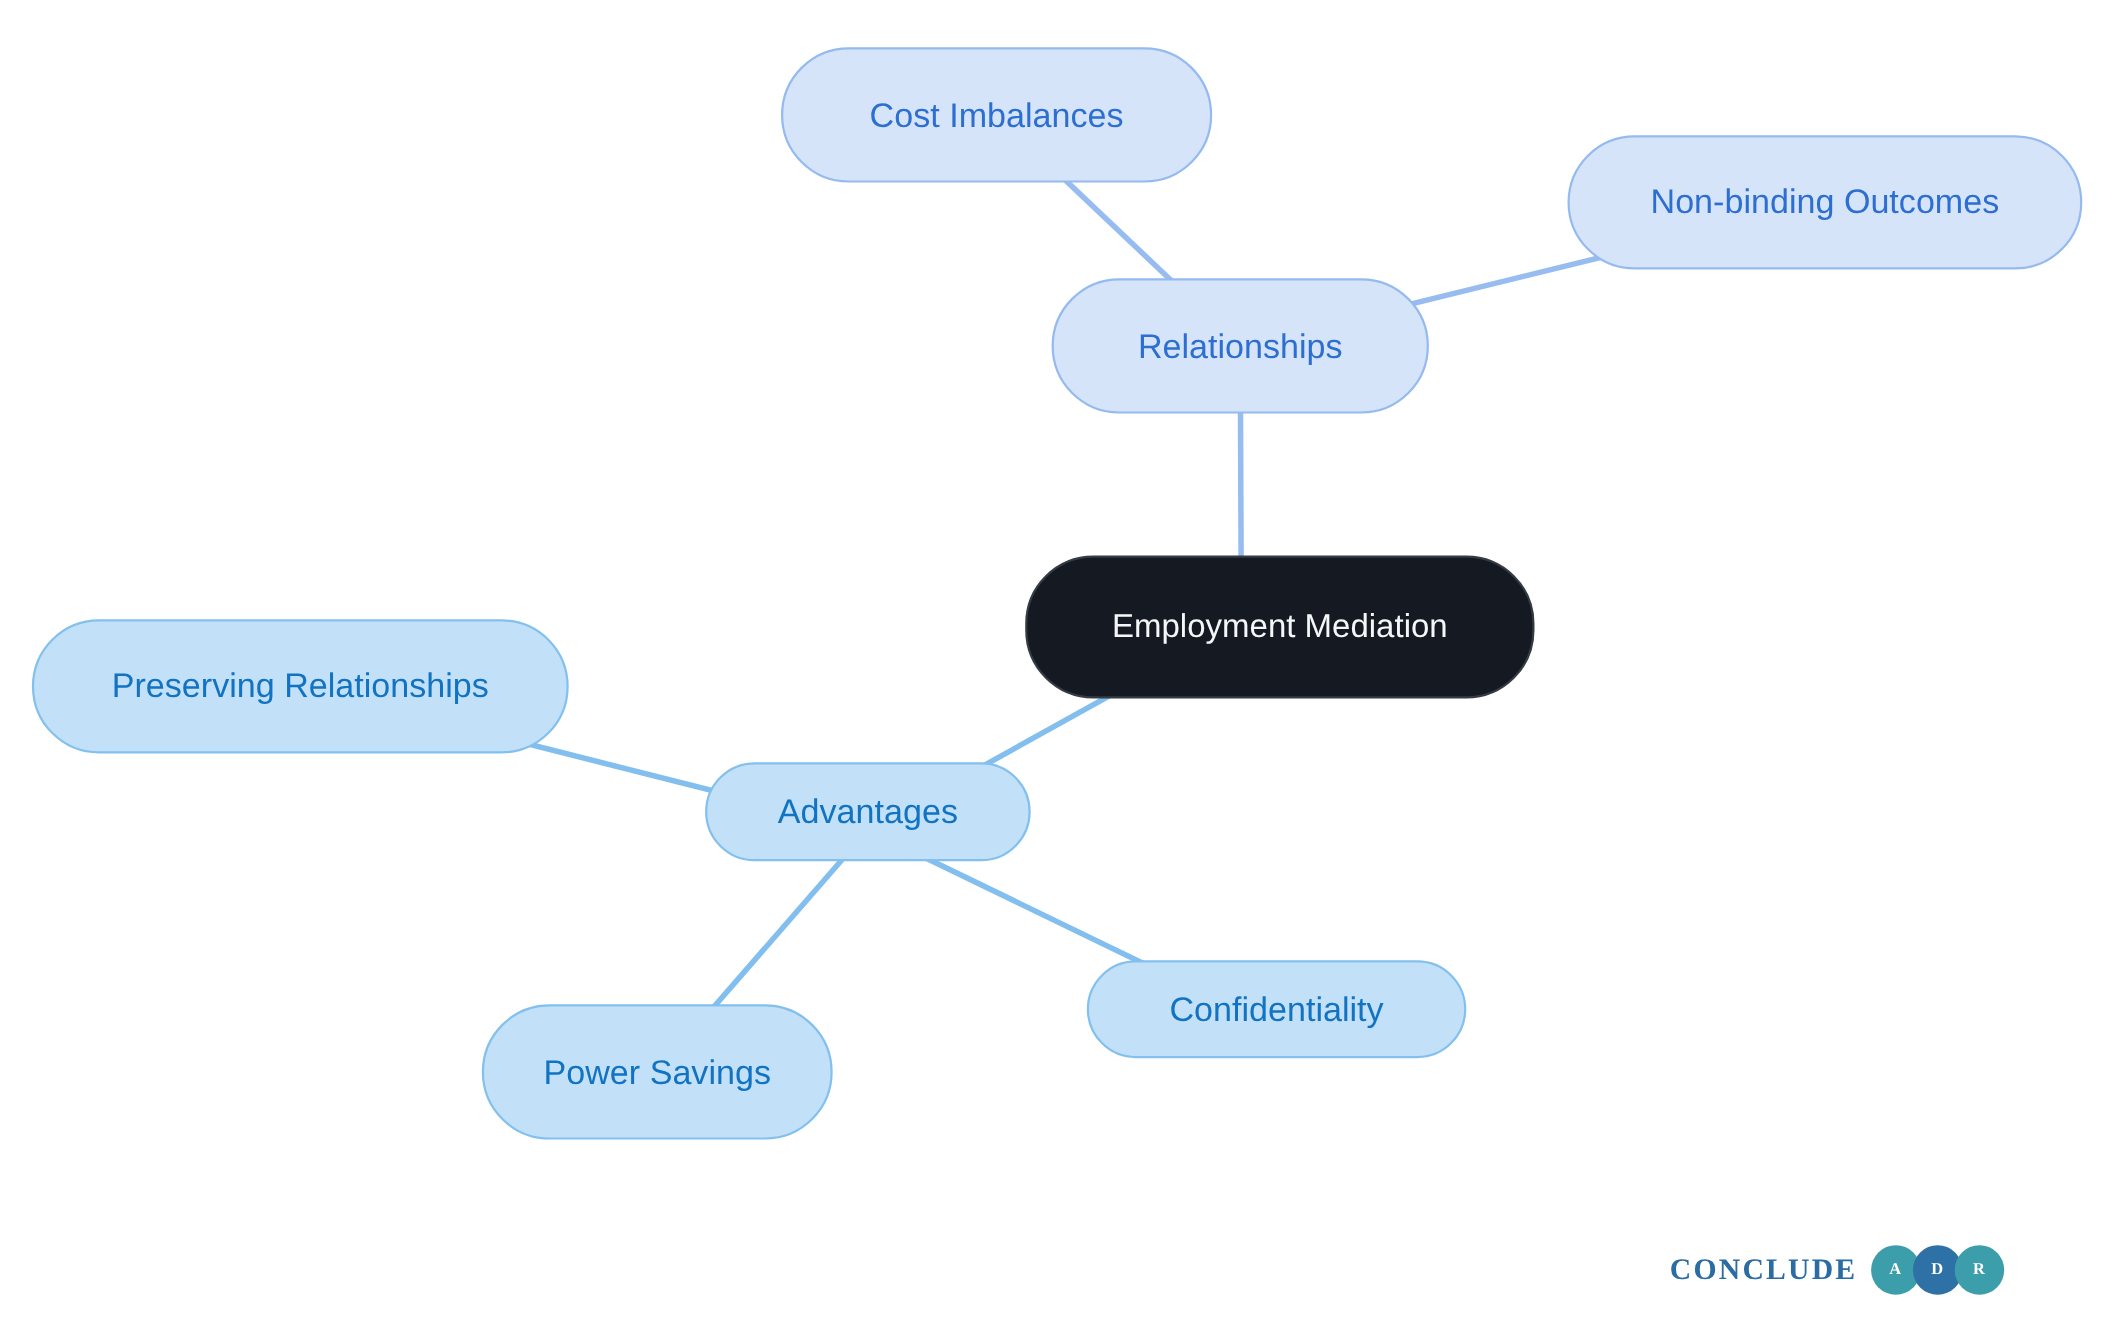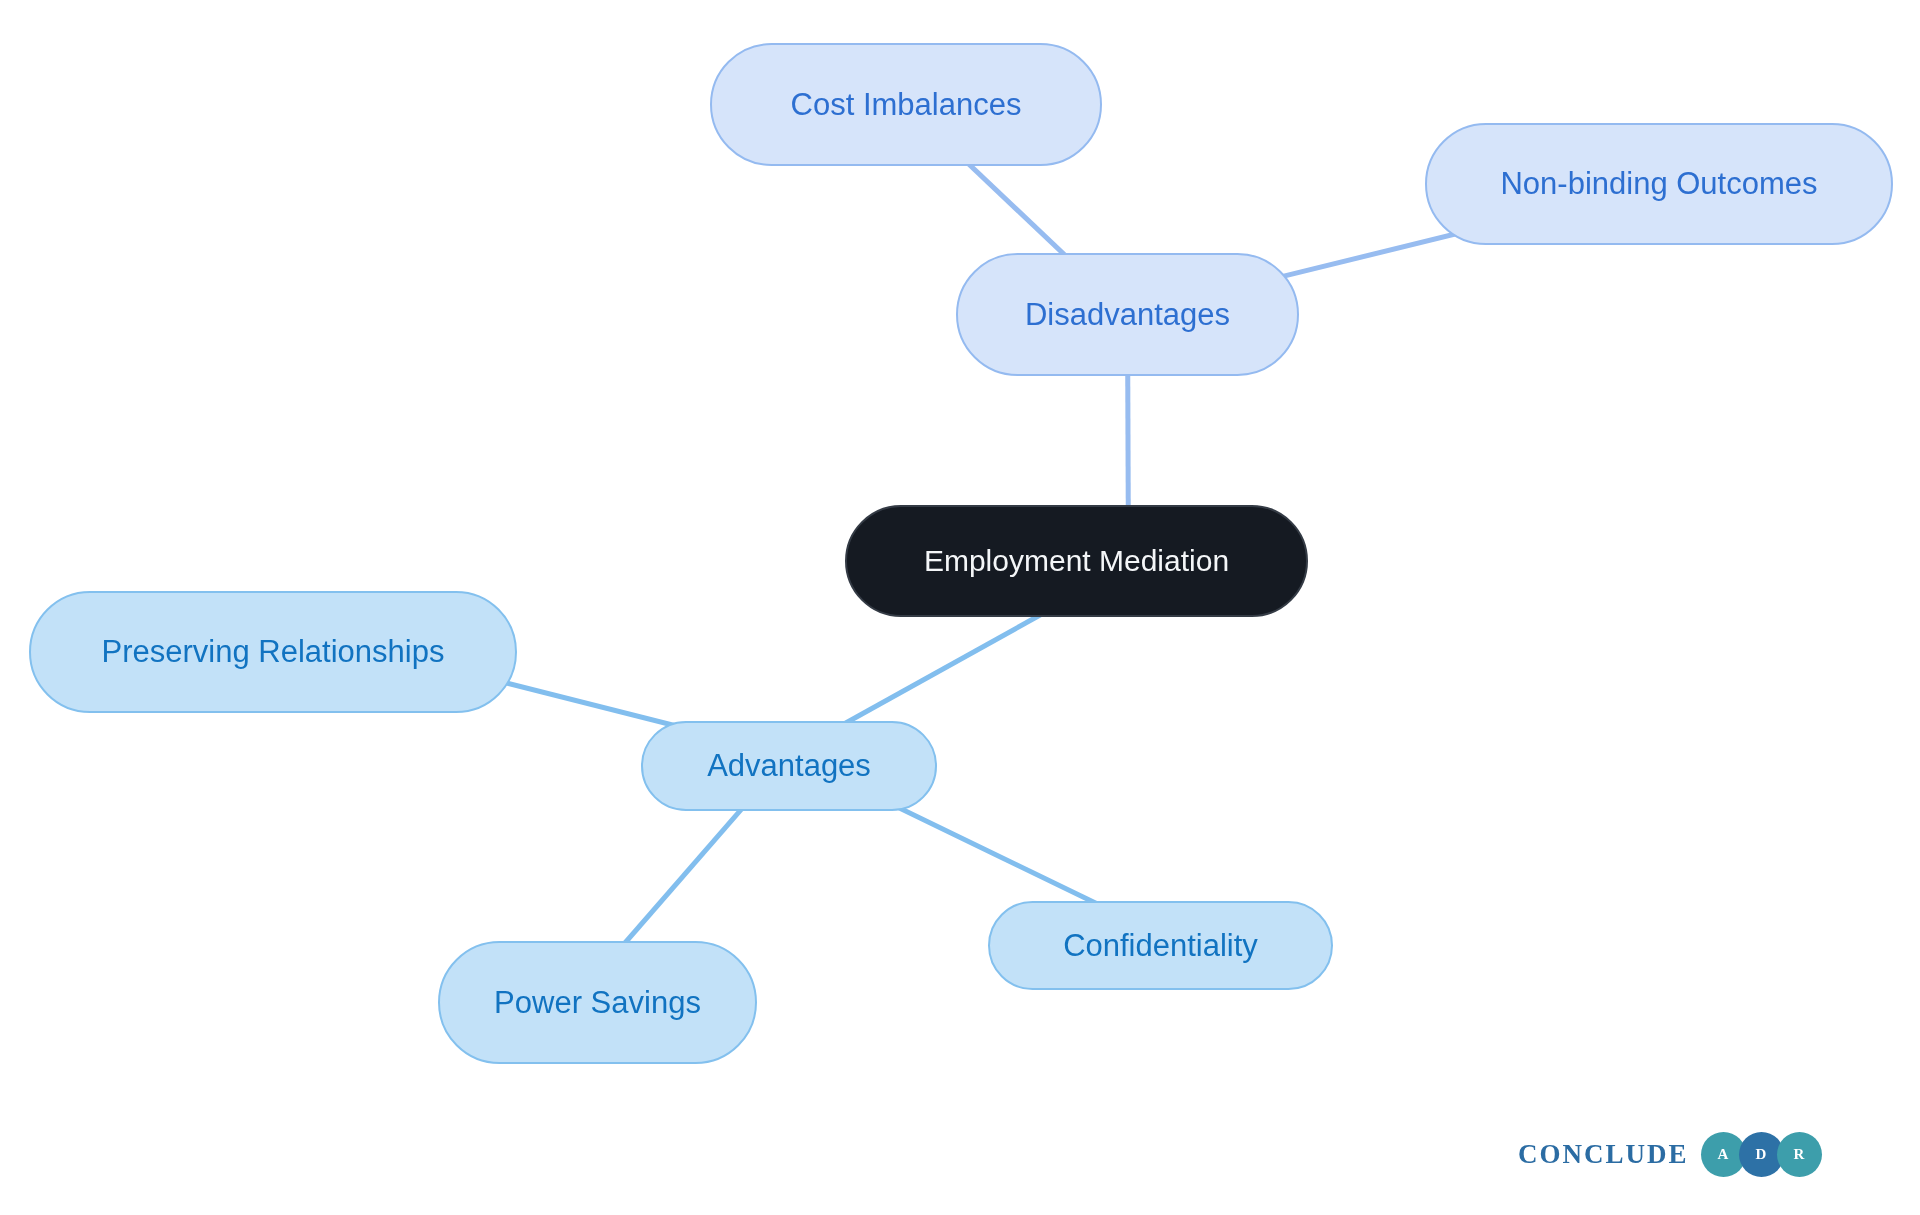"Disadvantages" span { text: Disadvantages -> Relationships }
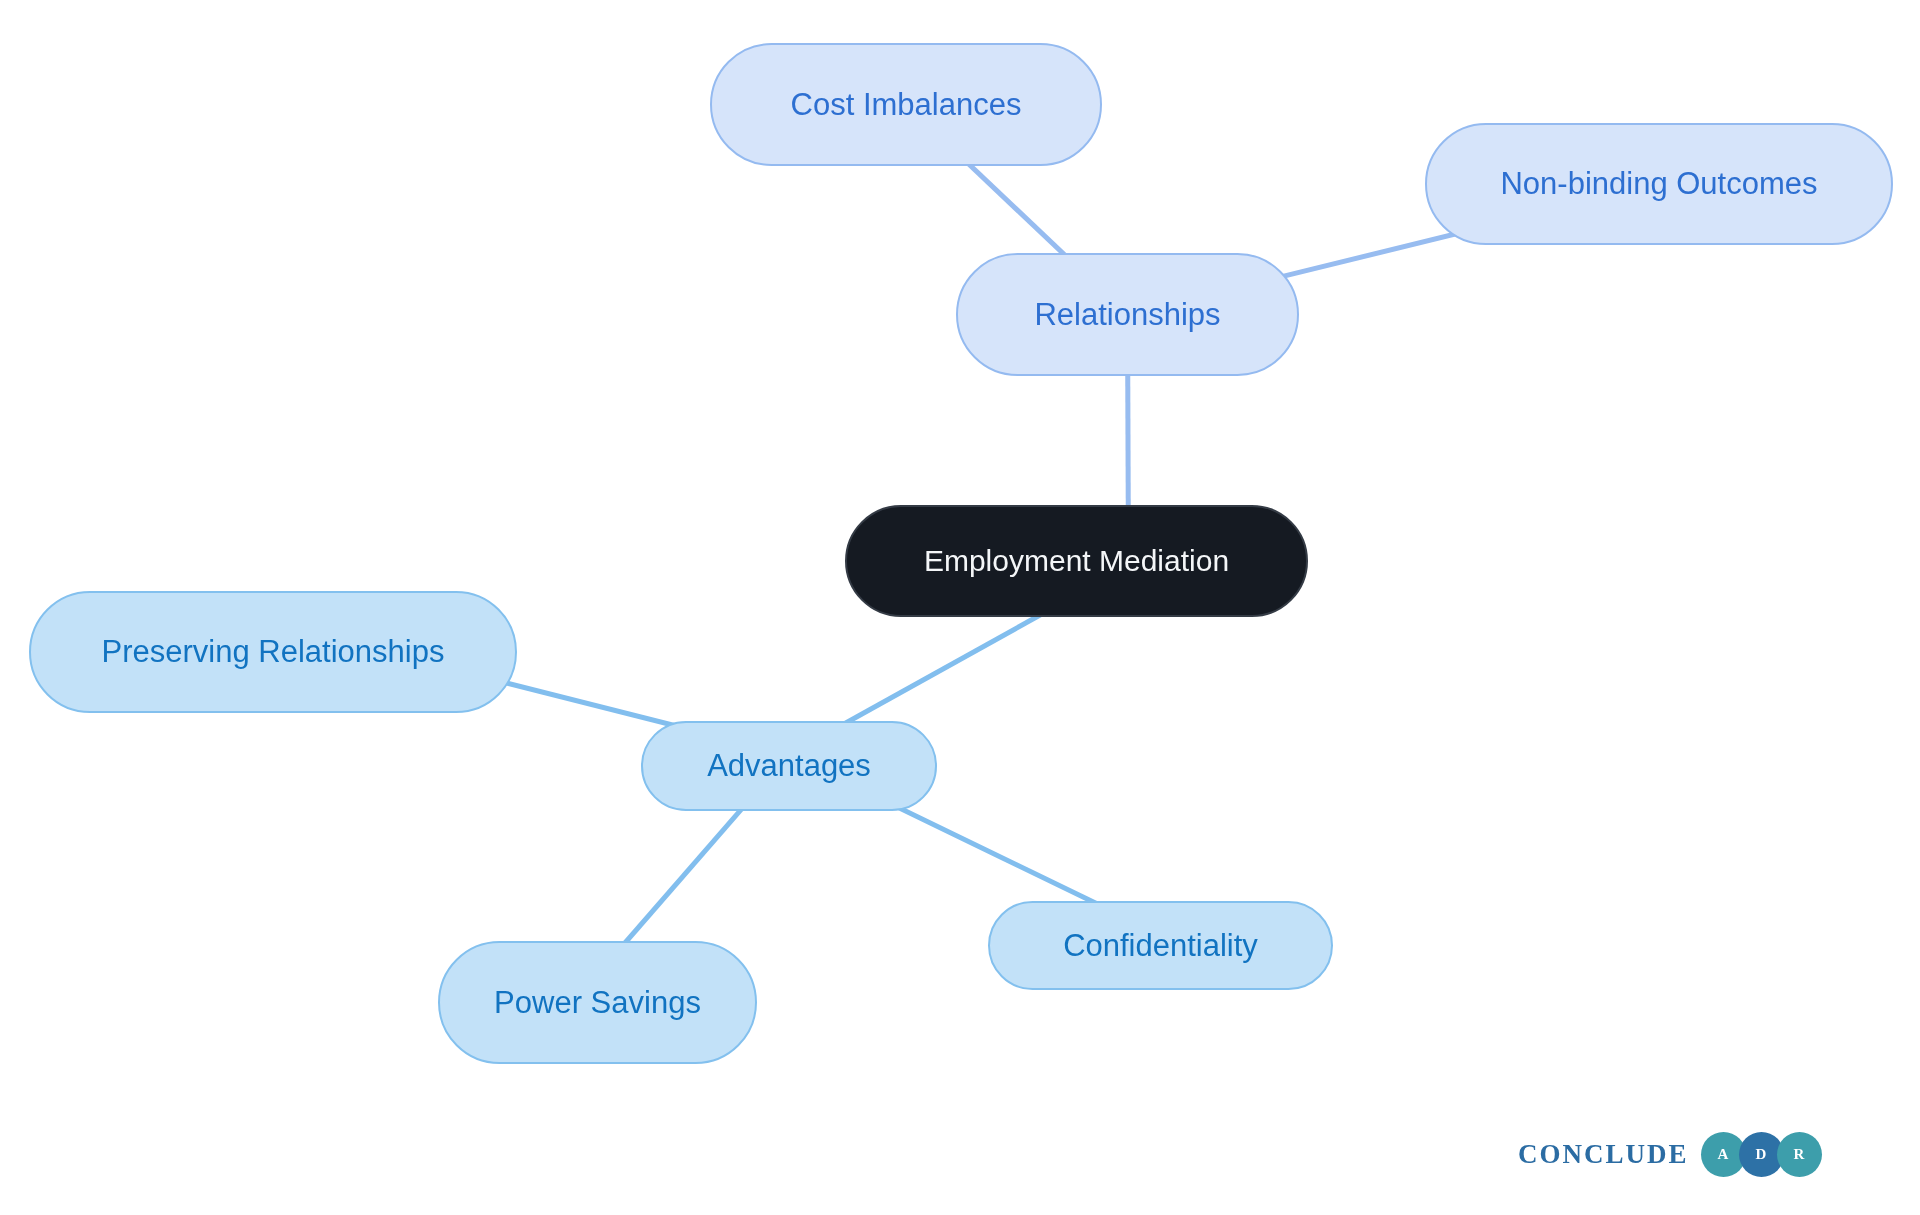"Employment Mediation" div.node { height: 112px -> 130px; left: 845px -> 932px }
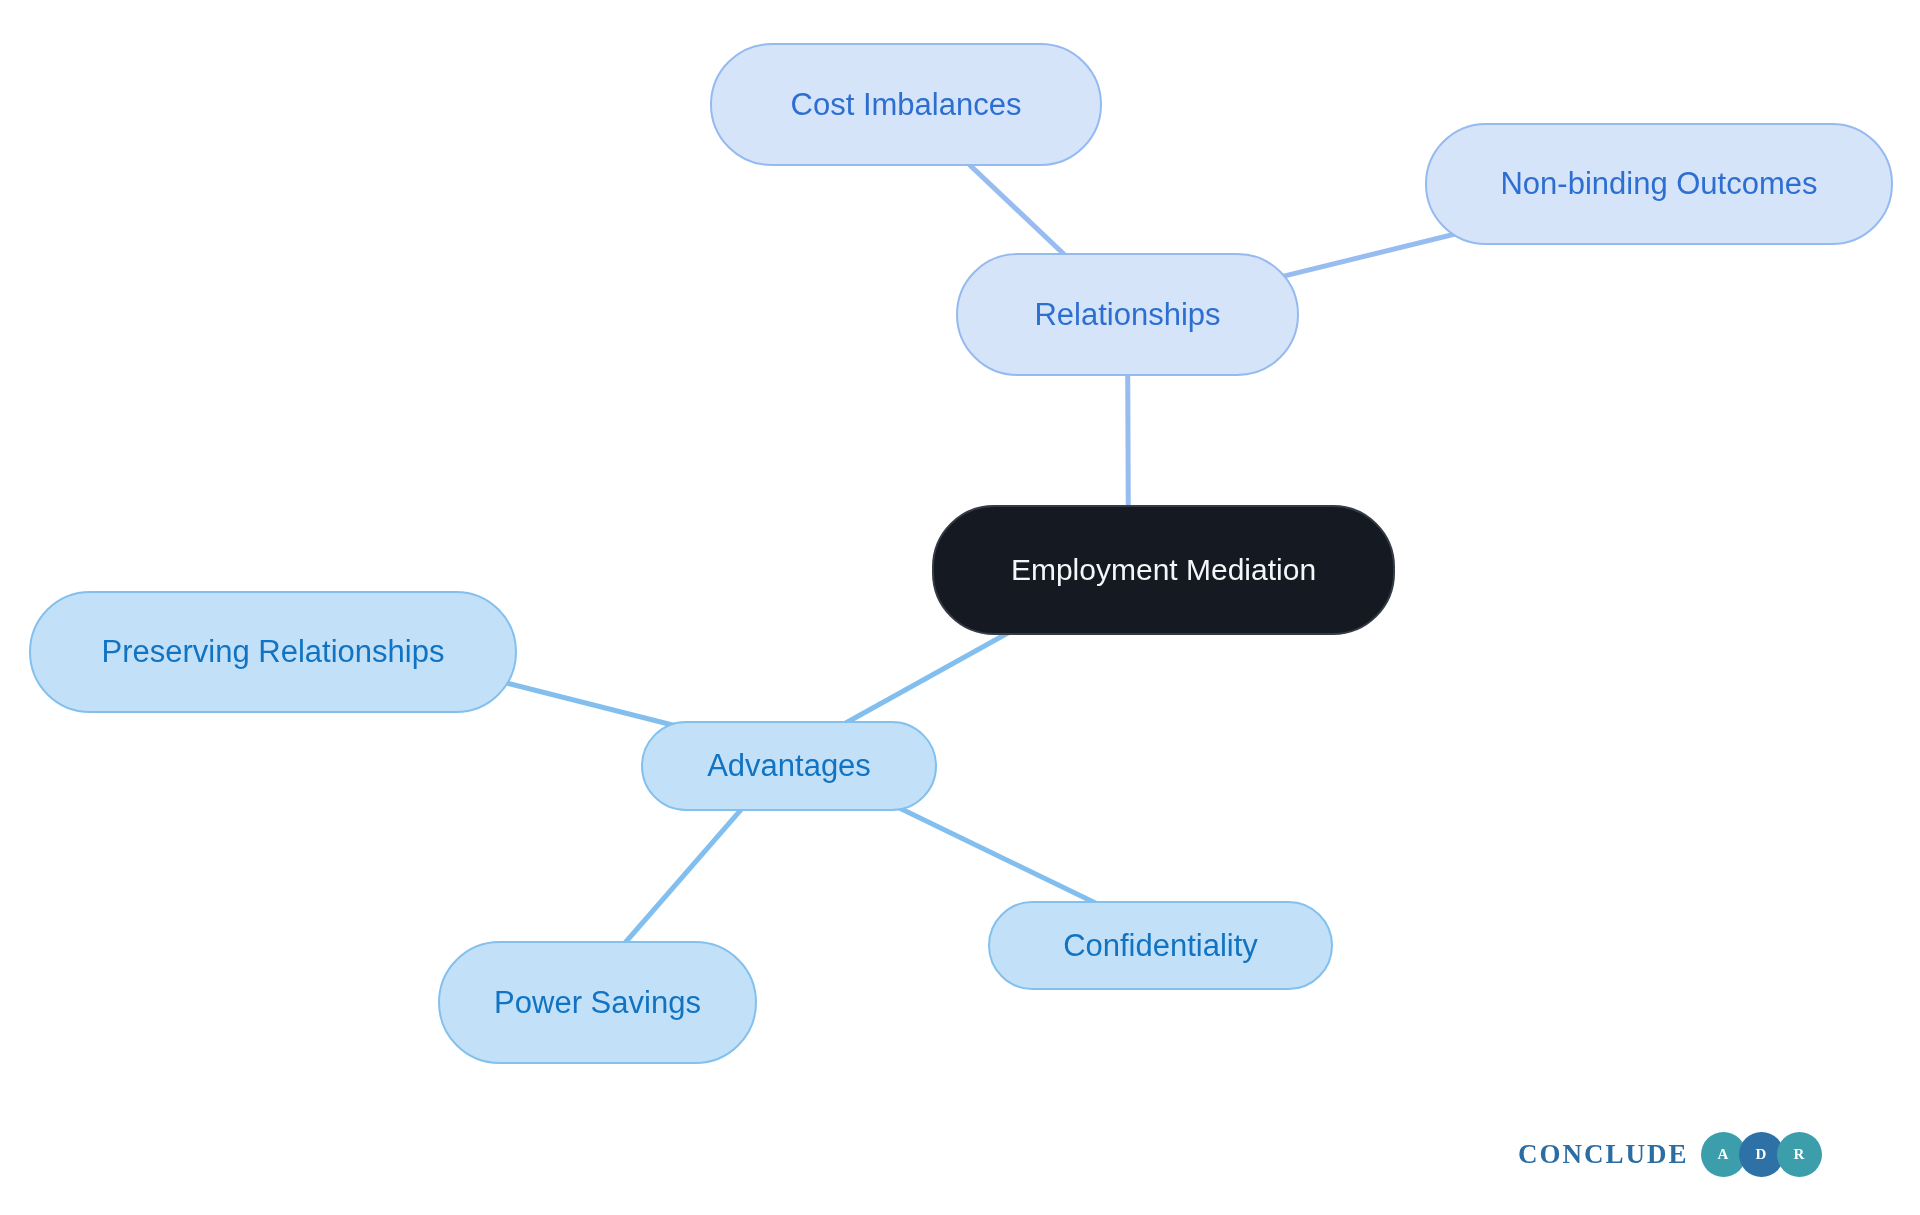"Preserving Relationships" .node.bottom { margin-top: 28px -> none }
